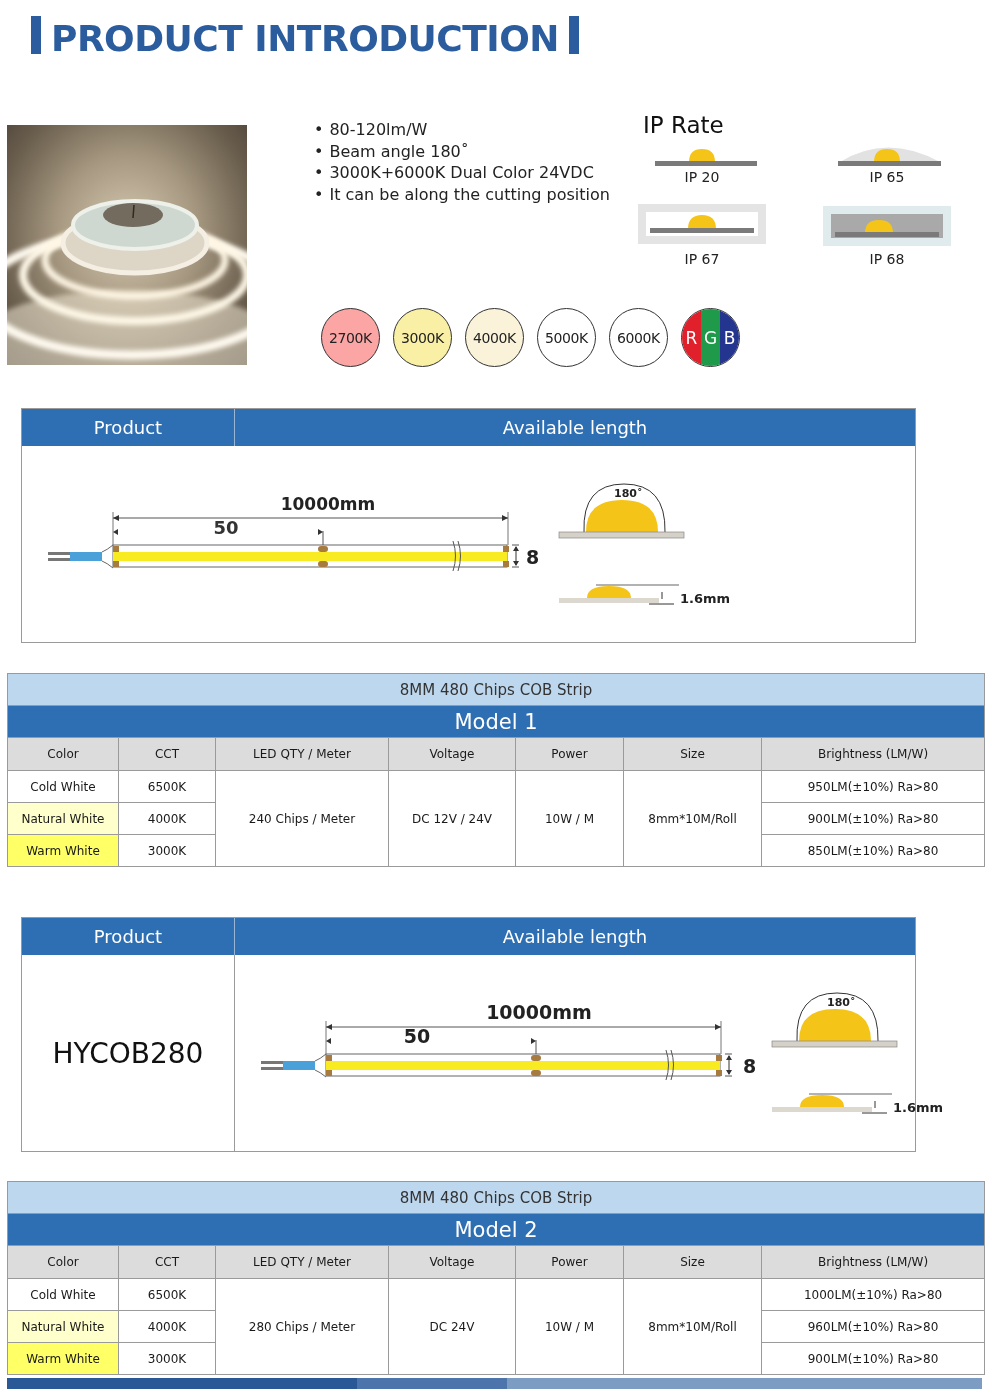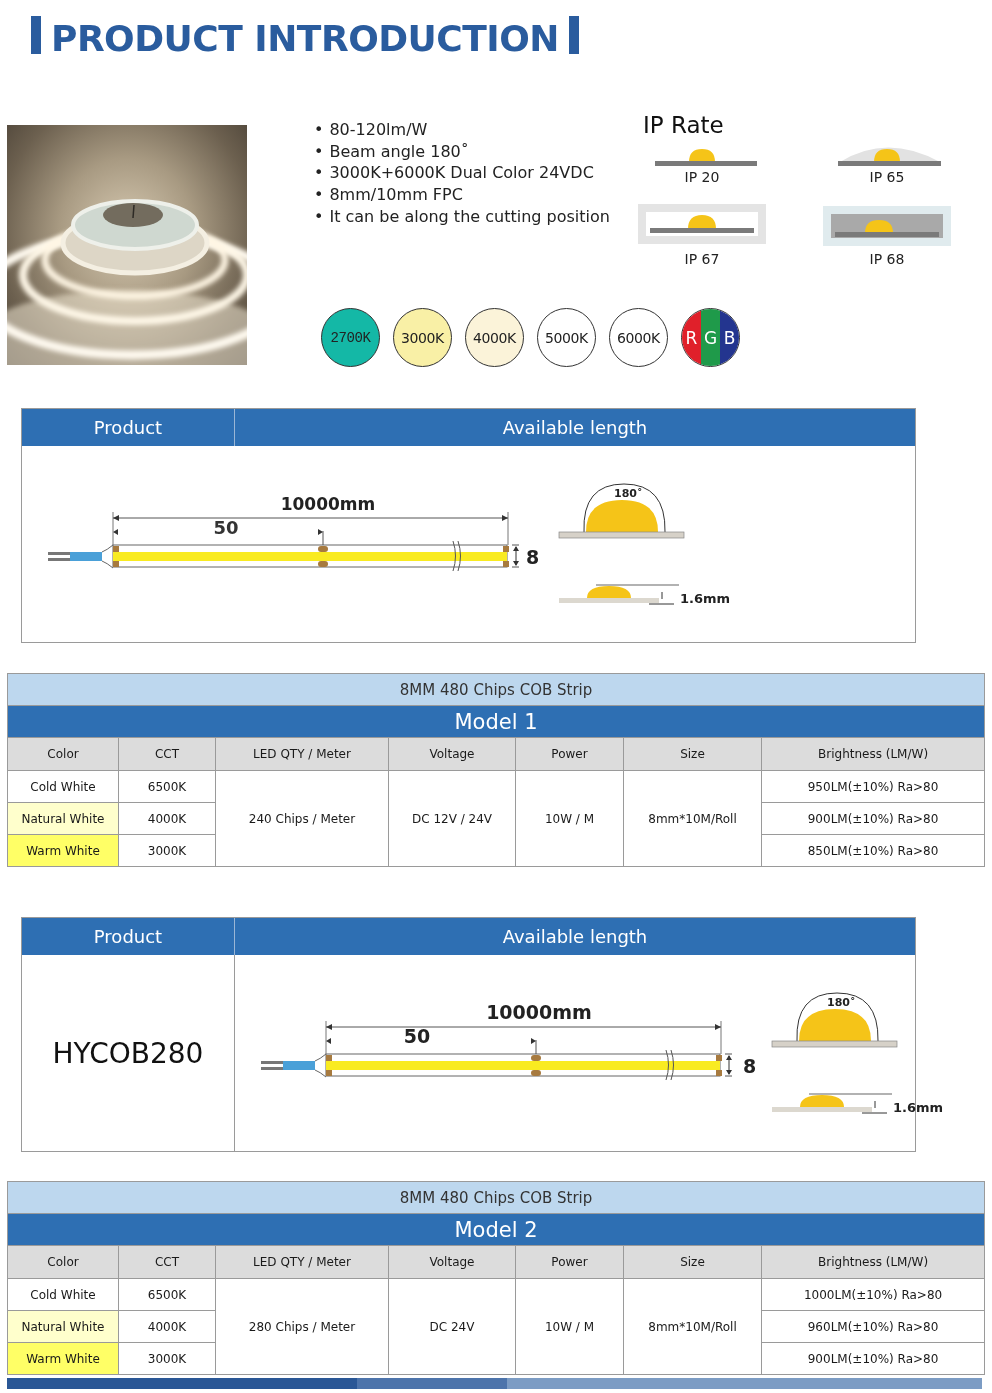"8mm/10mm FPC" li { html: <li>8mm/10mm FPC</li> -> none }
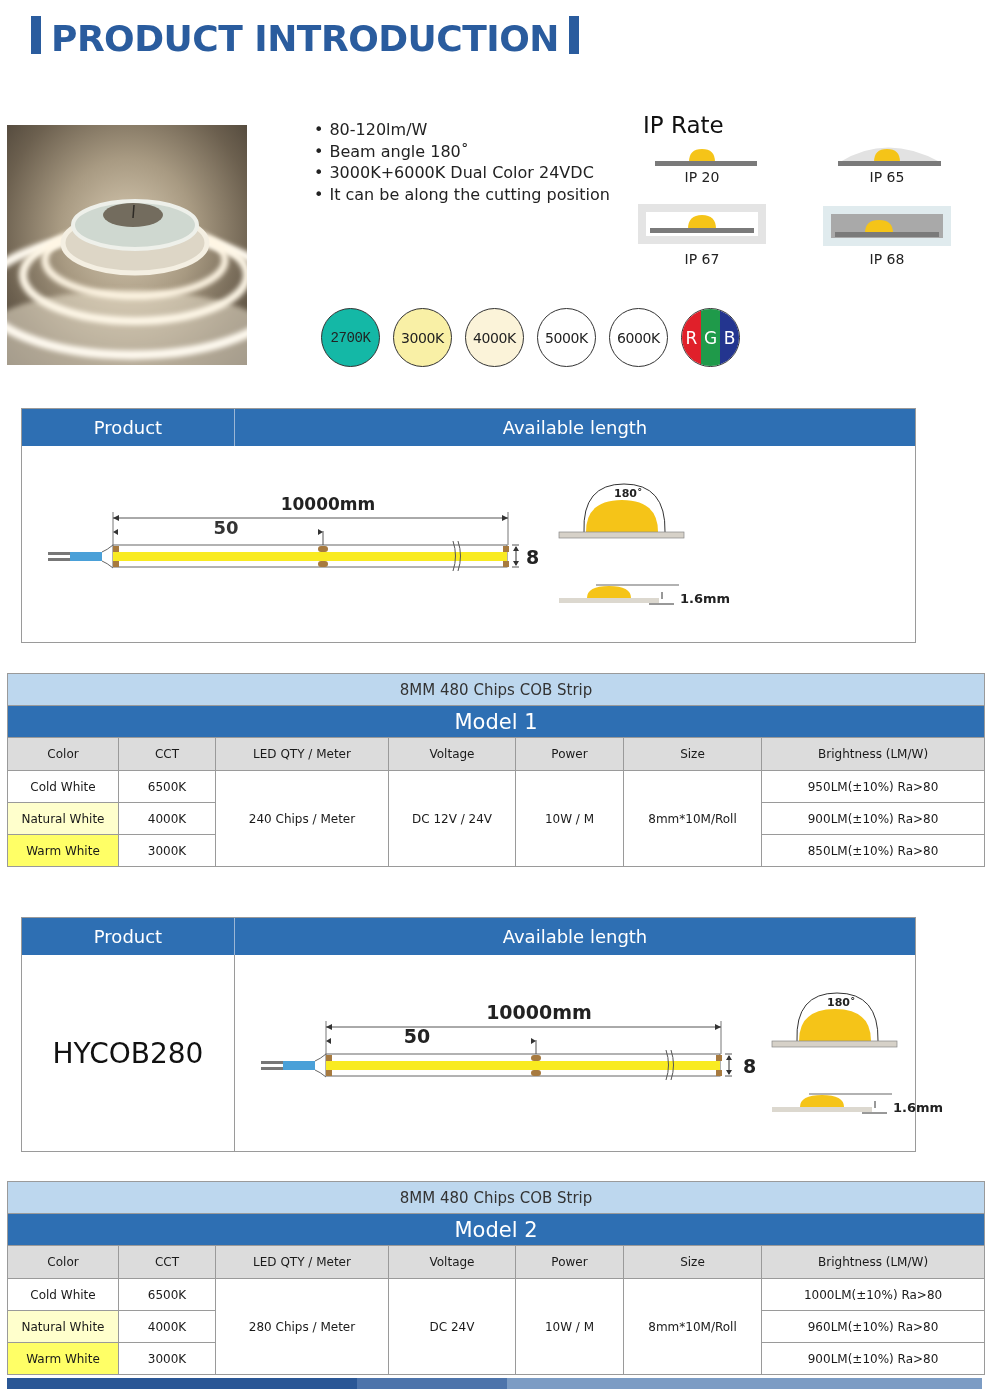"2700K" div.cct { background: #14b8a6 -> #fca5a5; font-family: Liberation Mono, monospace -> none }
